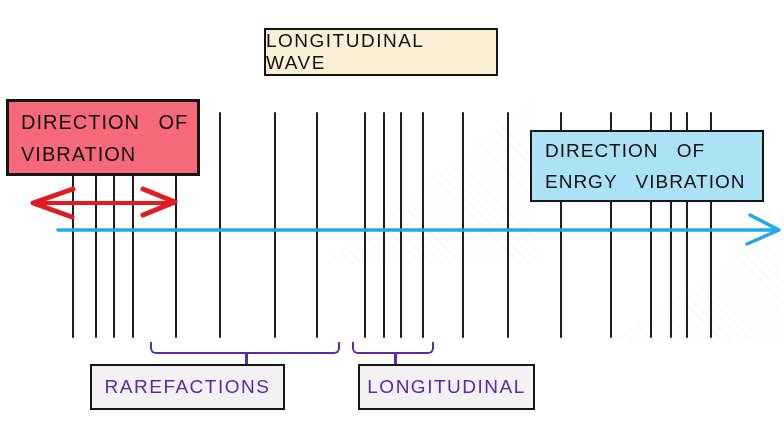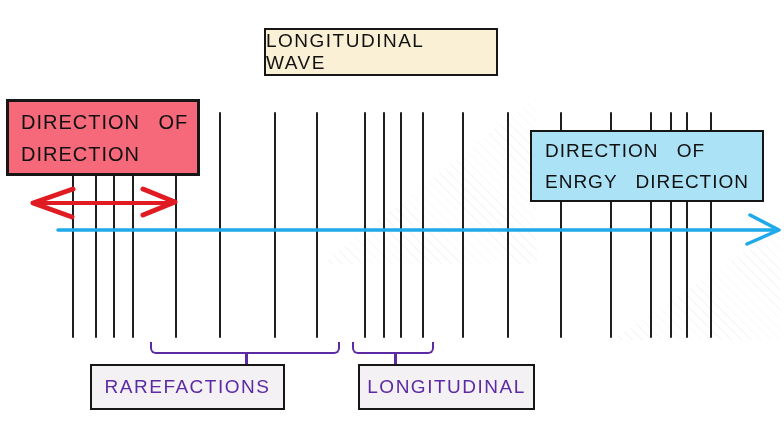"DIRECTION" span { text: DIRECTION -> VIBRATION }
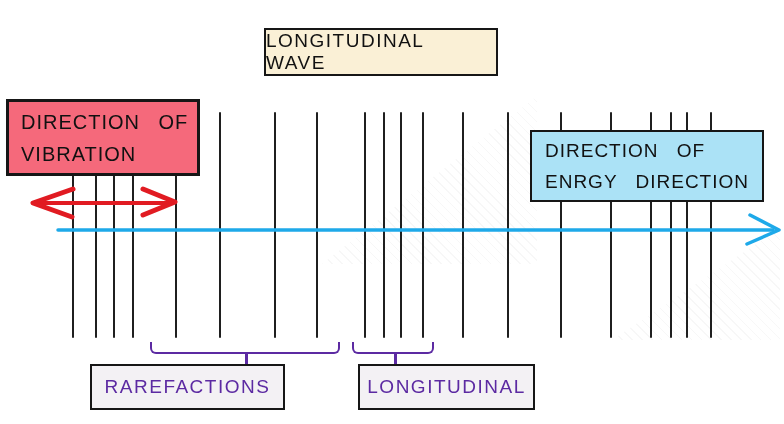"ENRGY DIRECTION" span { text: DIRECTION -> VIBRATION }
